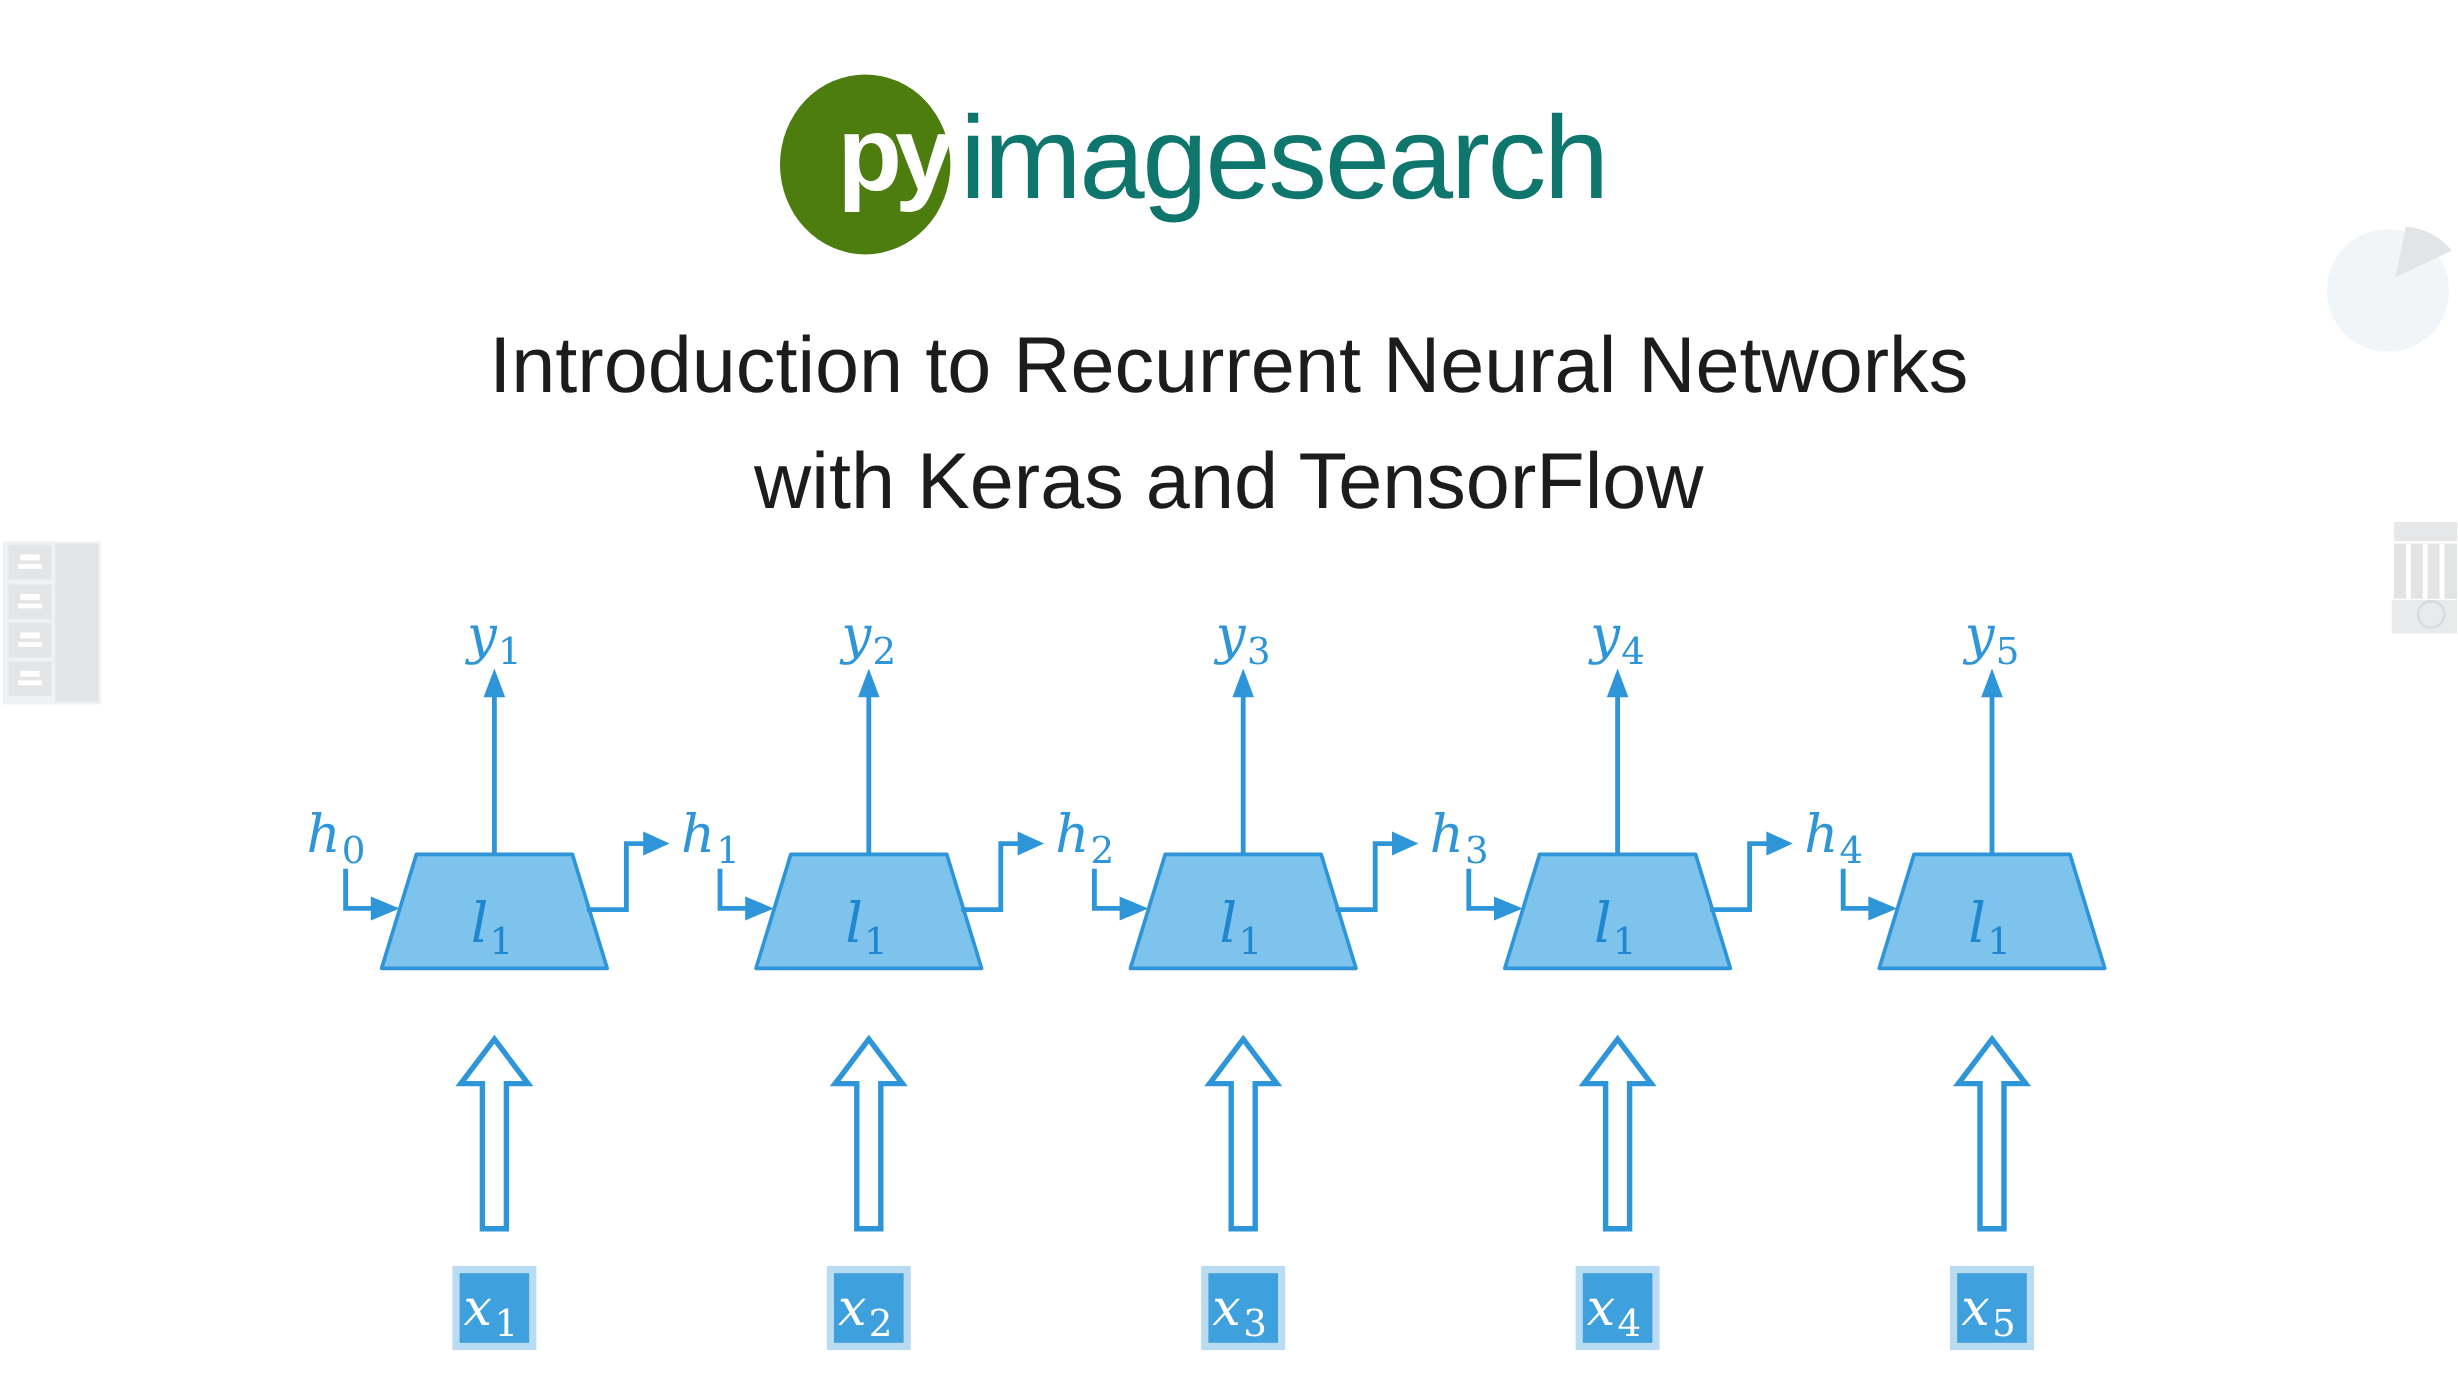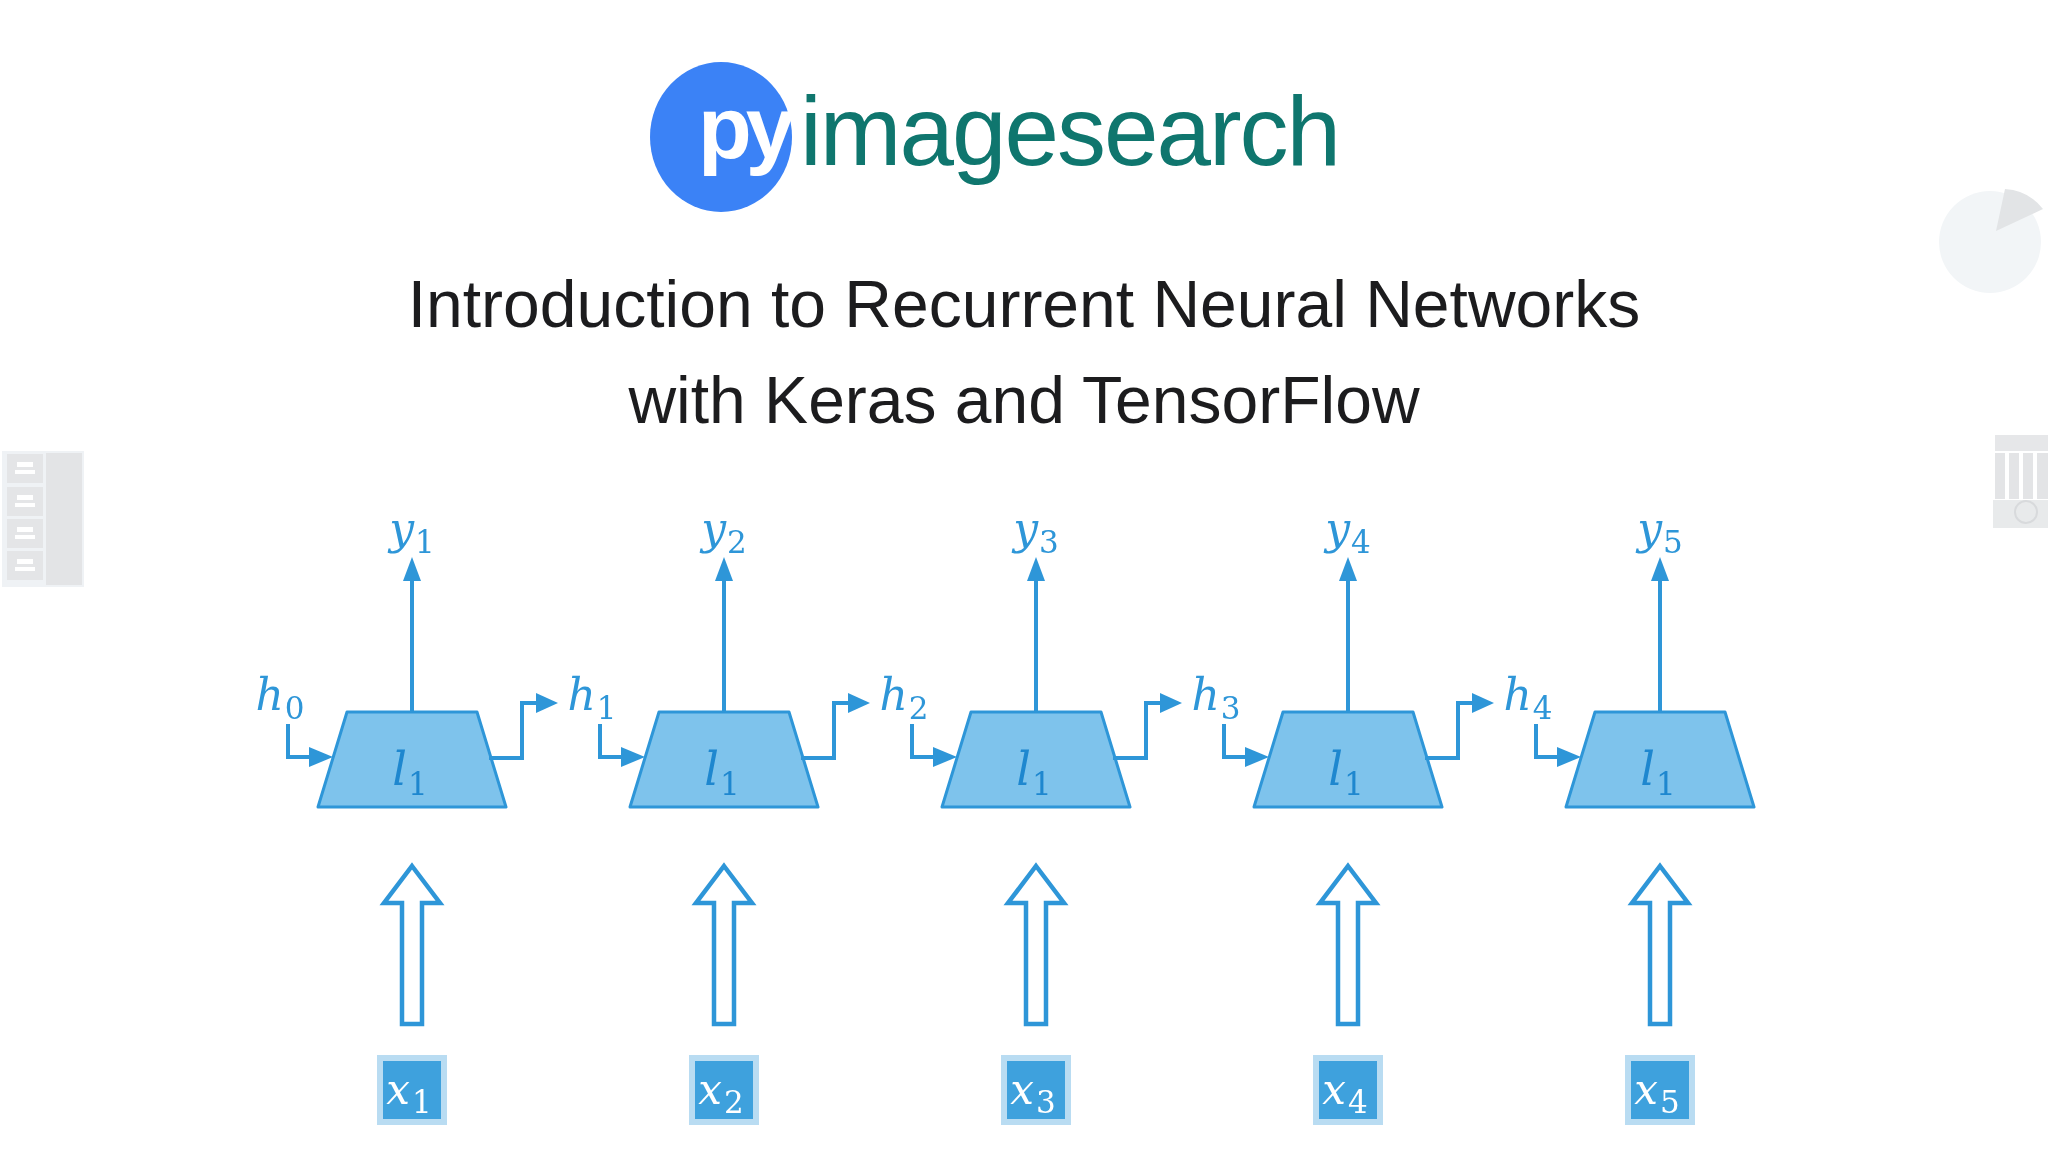"py" .logo-circle { background: #3b82f6 -> #4d7c0f }
